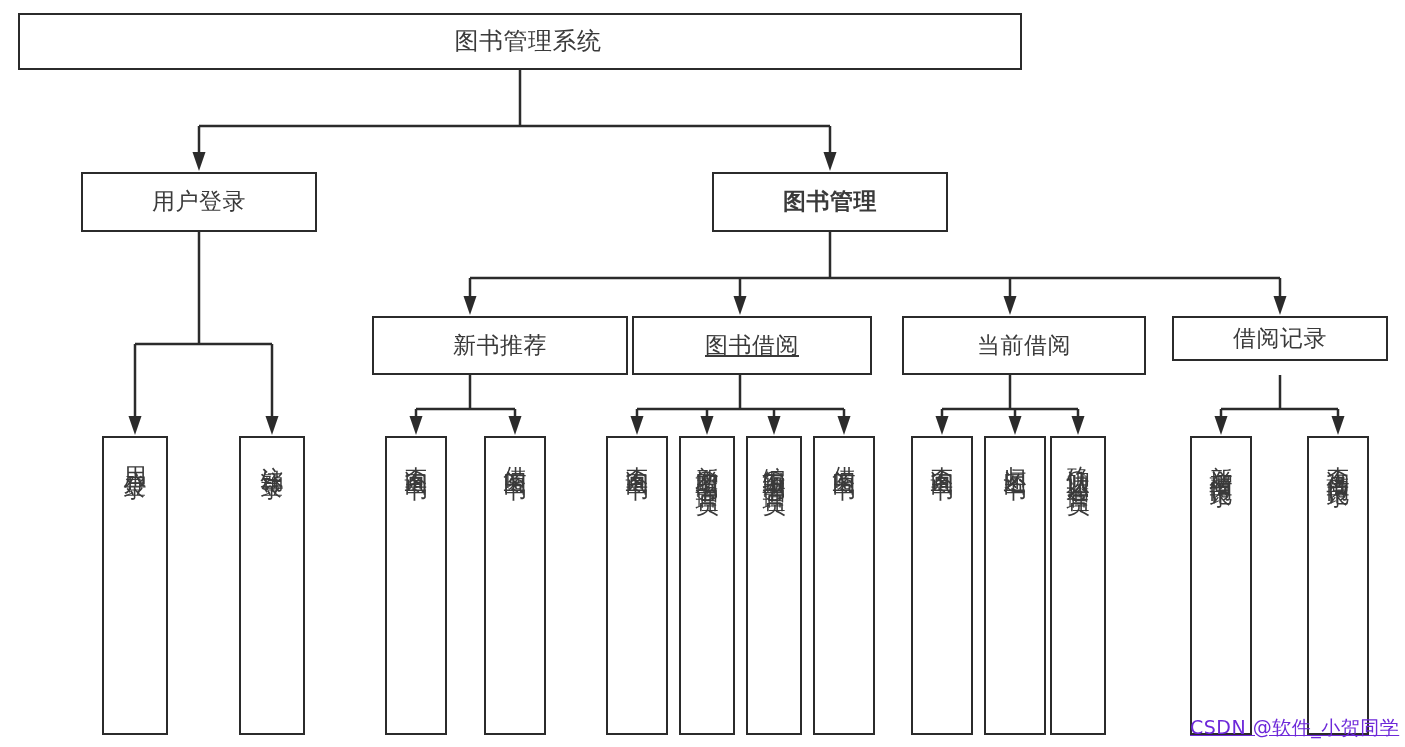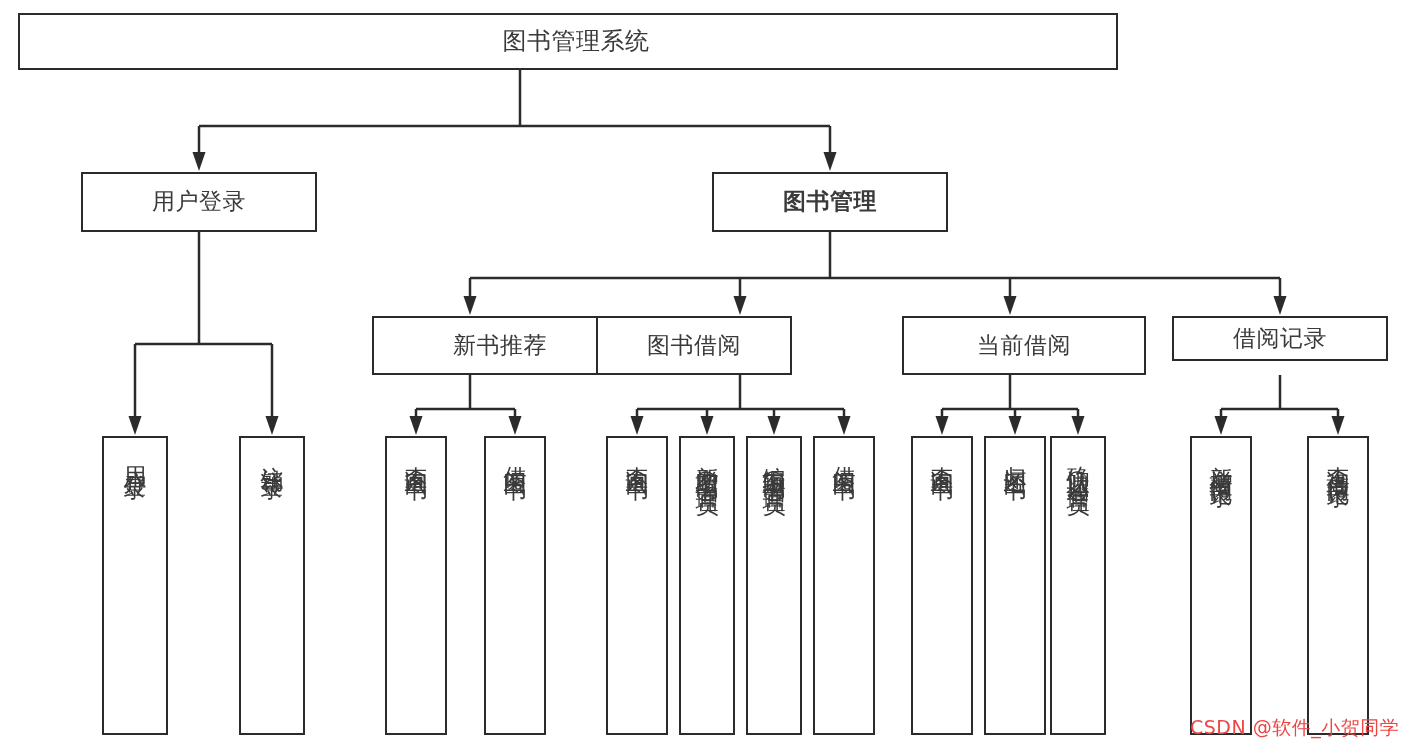"图书管理系统" div.node { width: 1100px -> 1004px }
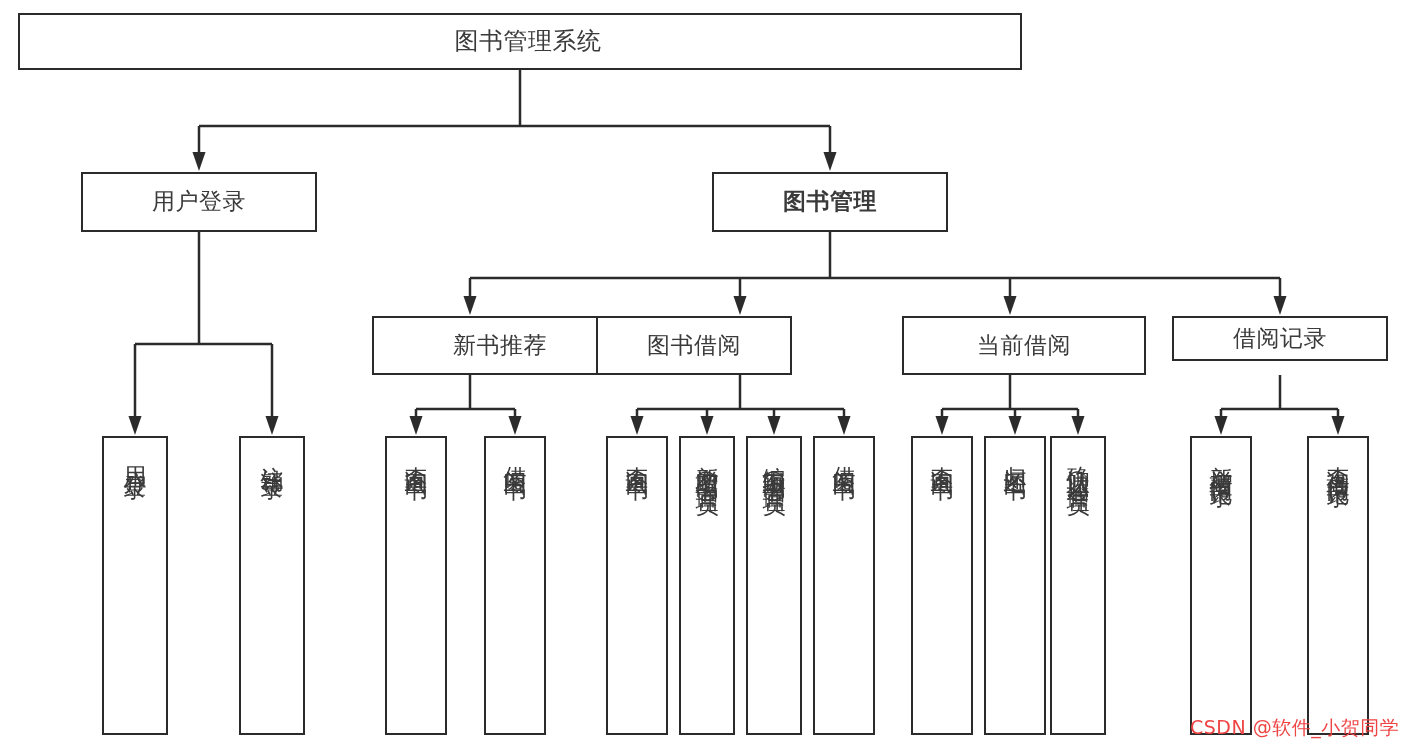"图书借阅" div.node { left: 596px -> 632px; text-decoration: none -> underline; width: 196px -> 240px }
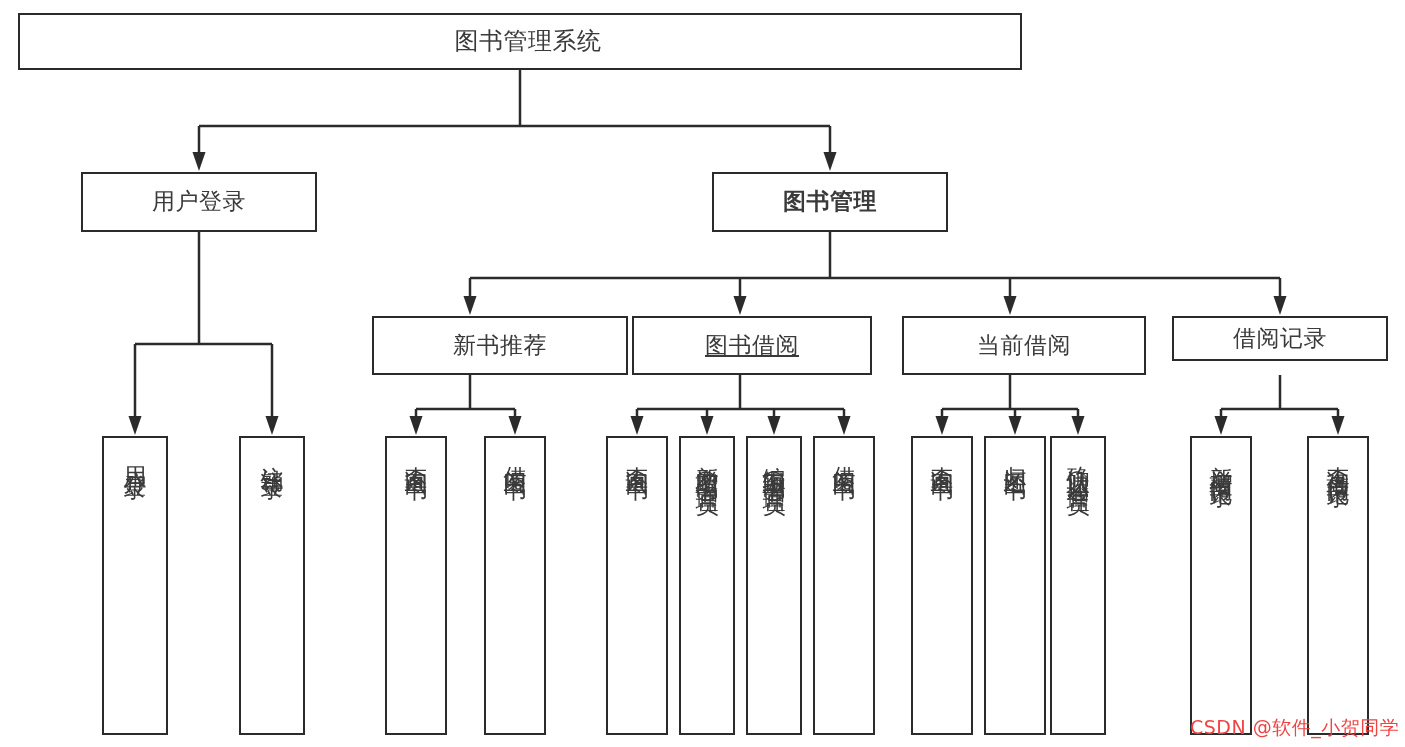"CSDN @软件_小贺同学" div.watermark { color: #ef4444 -> #6d28d9; text-decoration: none -> underline }
